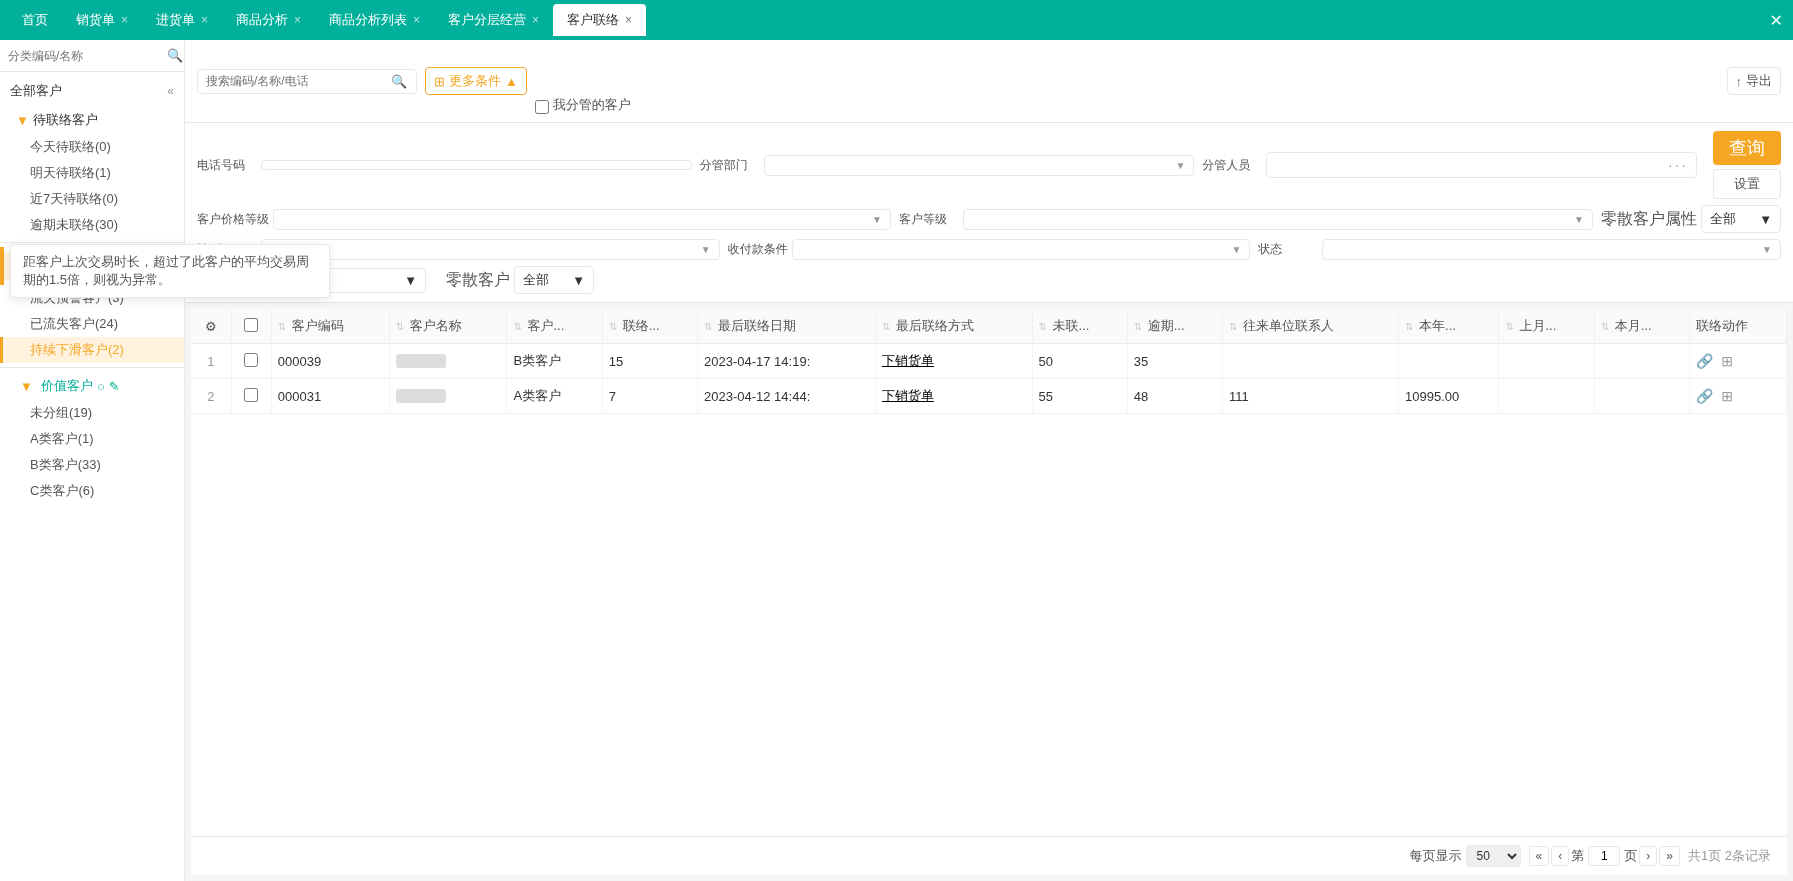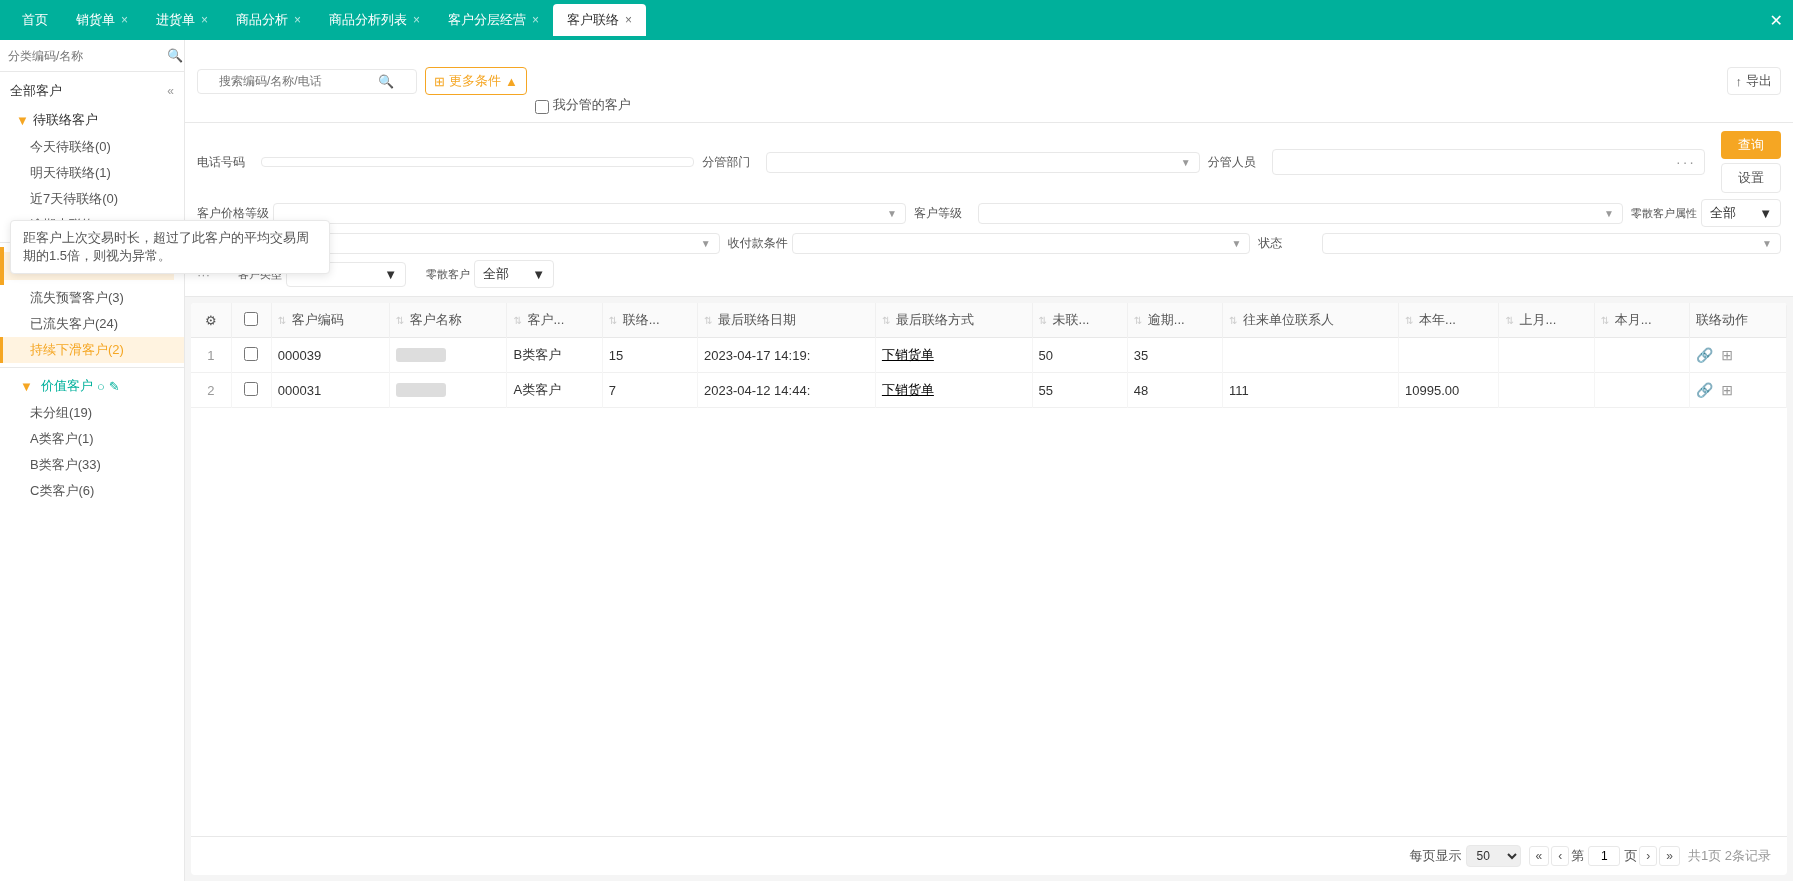"搜索编码/名称/电话" .filter-bar .search-input-wrap { padding: 4px 21px -> 4px 8px }
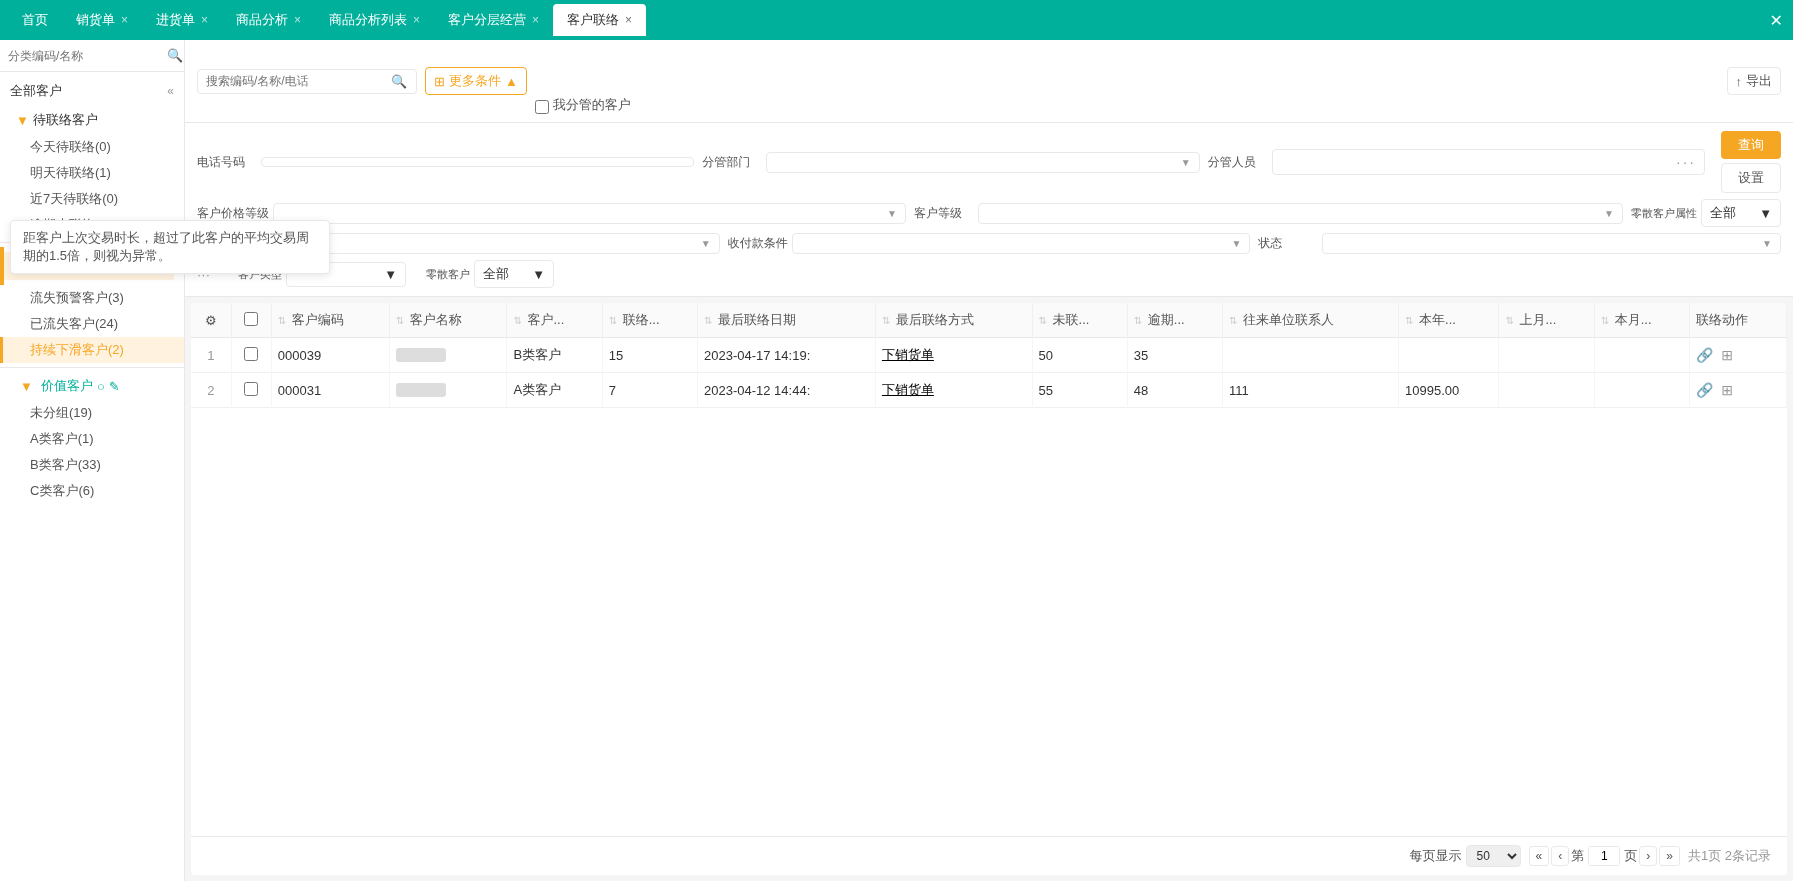"查询" .btn-query { font-size: 13px -> 18px }
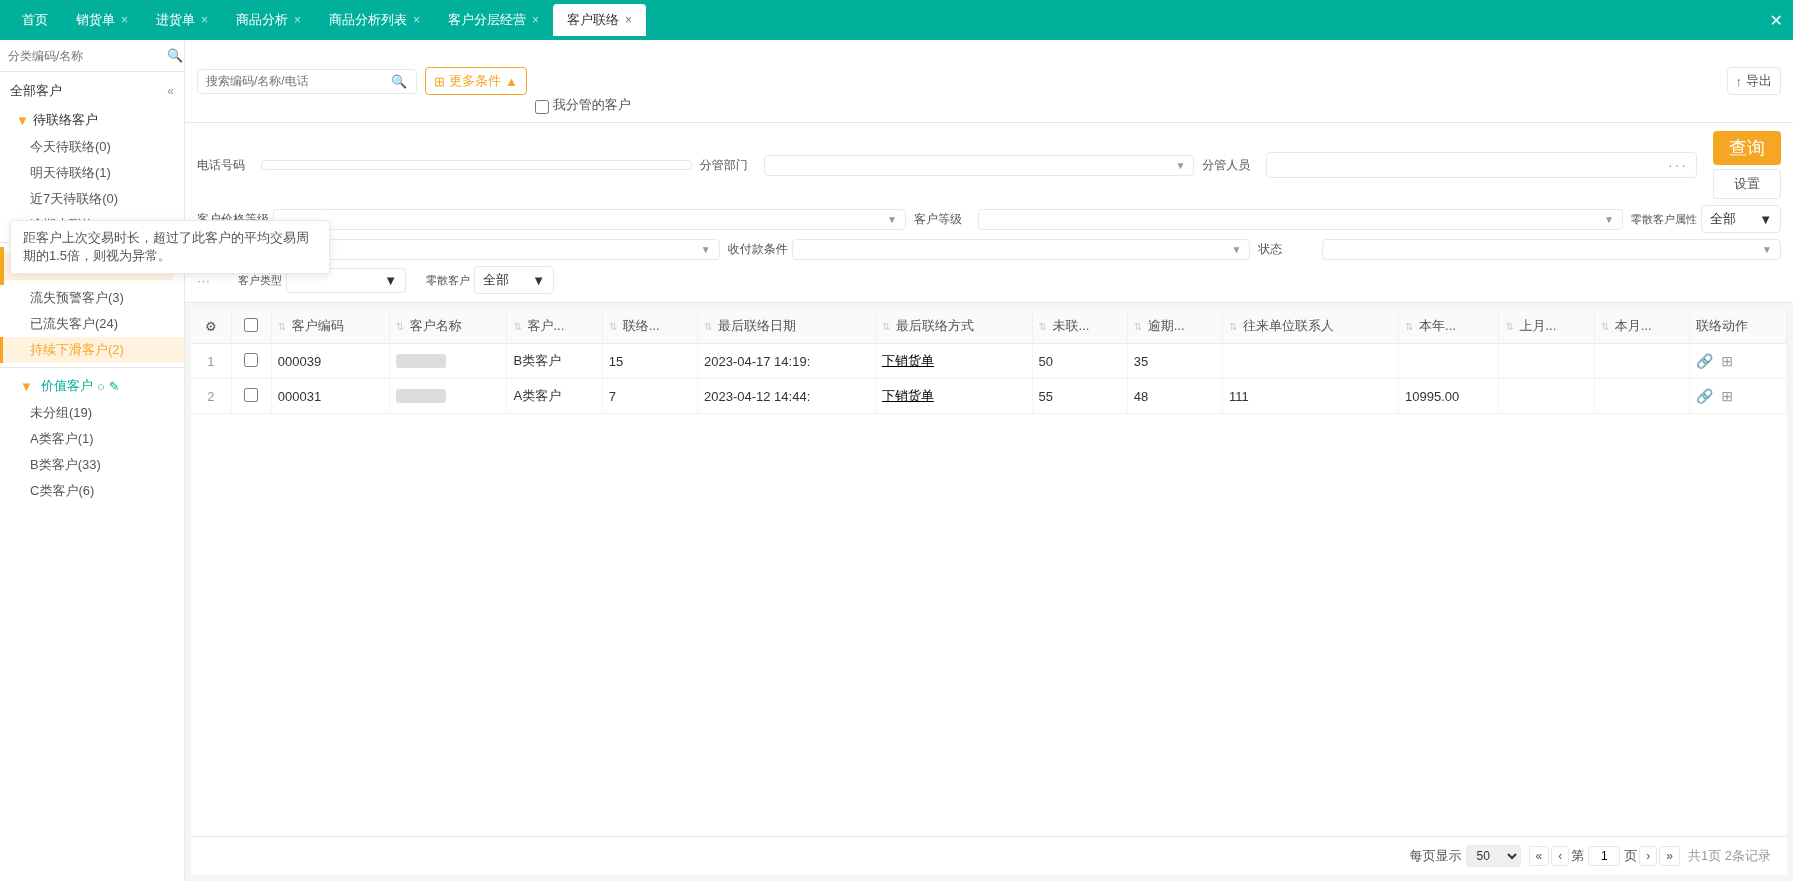"零散客户属性" .select-with-label label { font-size: 11px -> 16px }
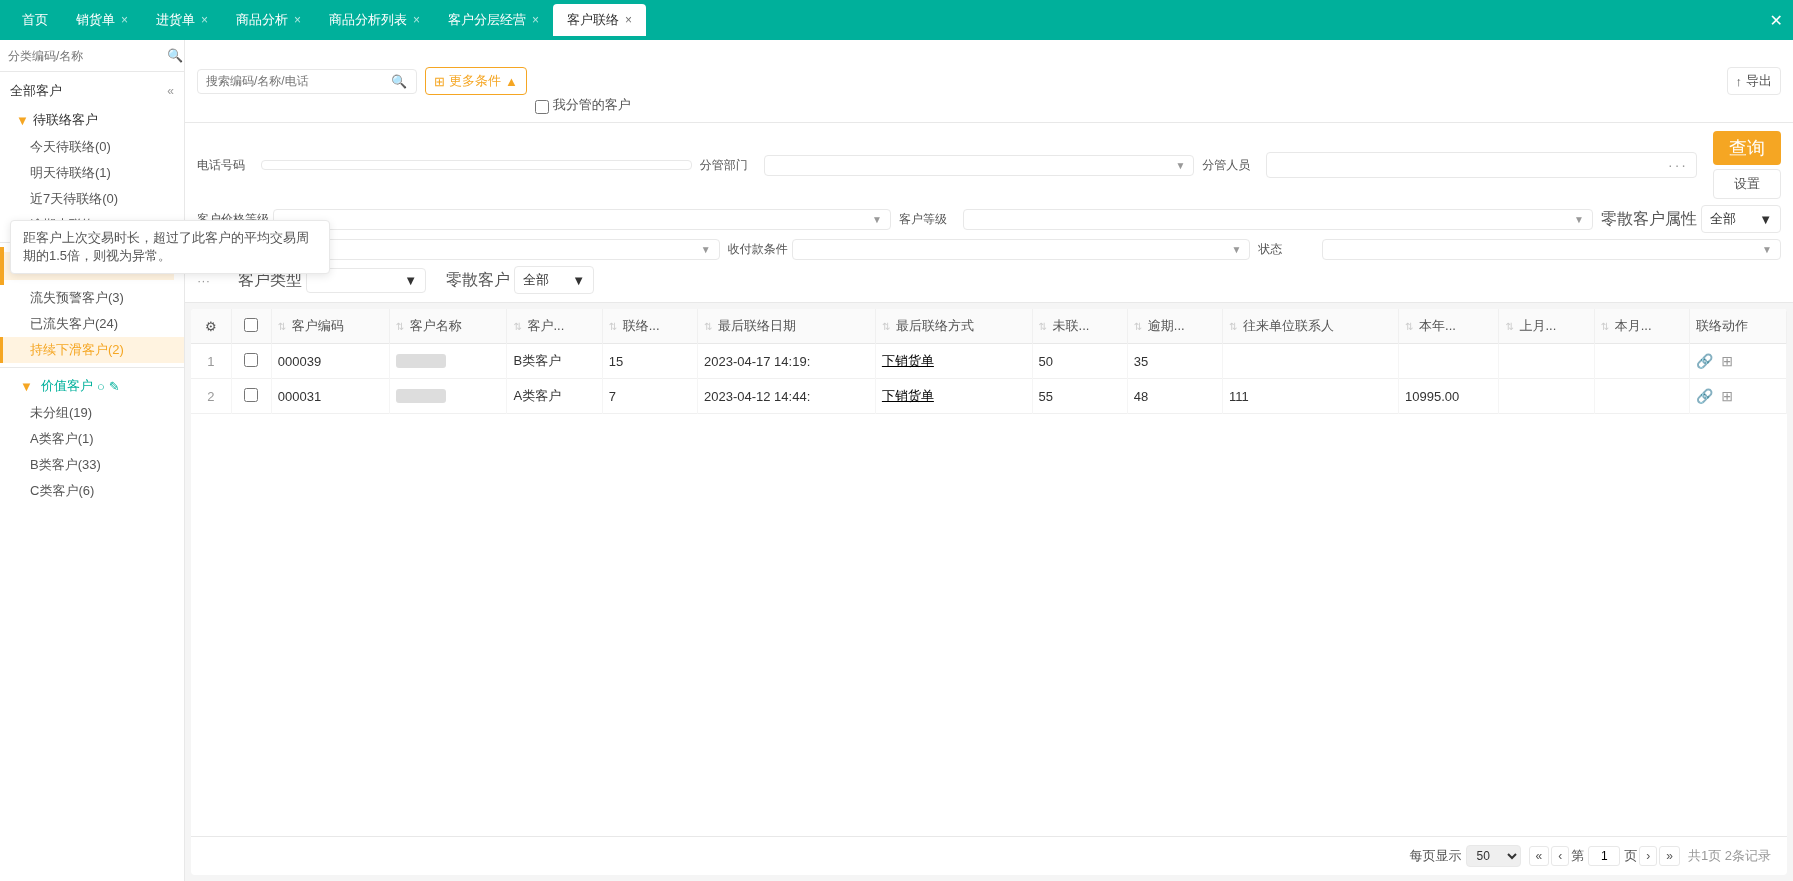"距客户上次交易时长，超过了此客户的平均交易周期的1.5倍，则视为异常。" .tooltip-box { top: 220px -> 244px }
